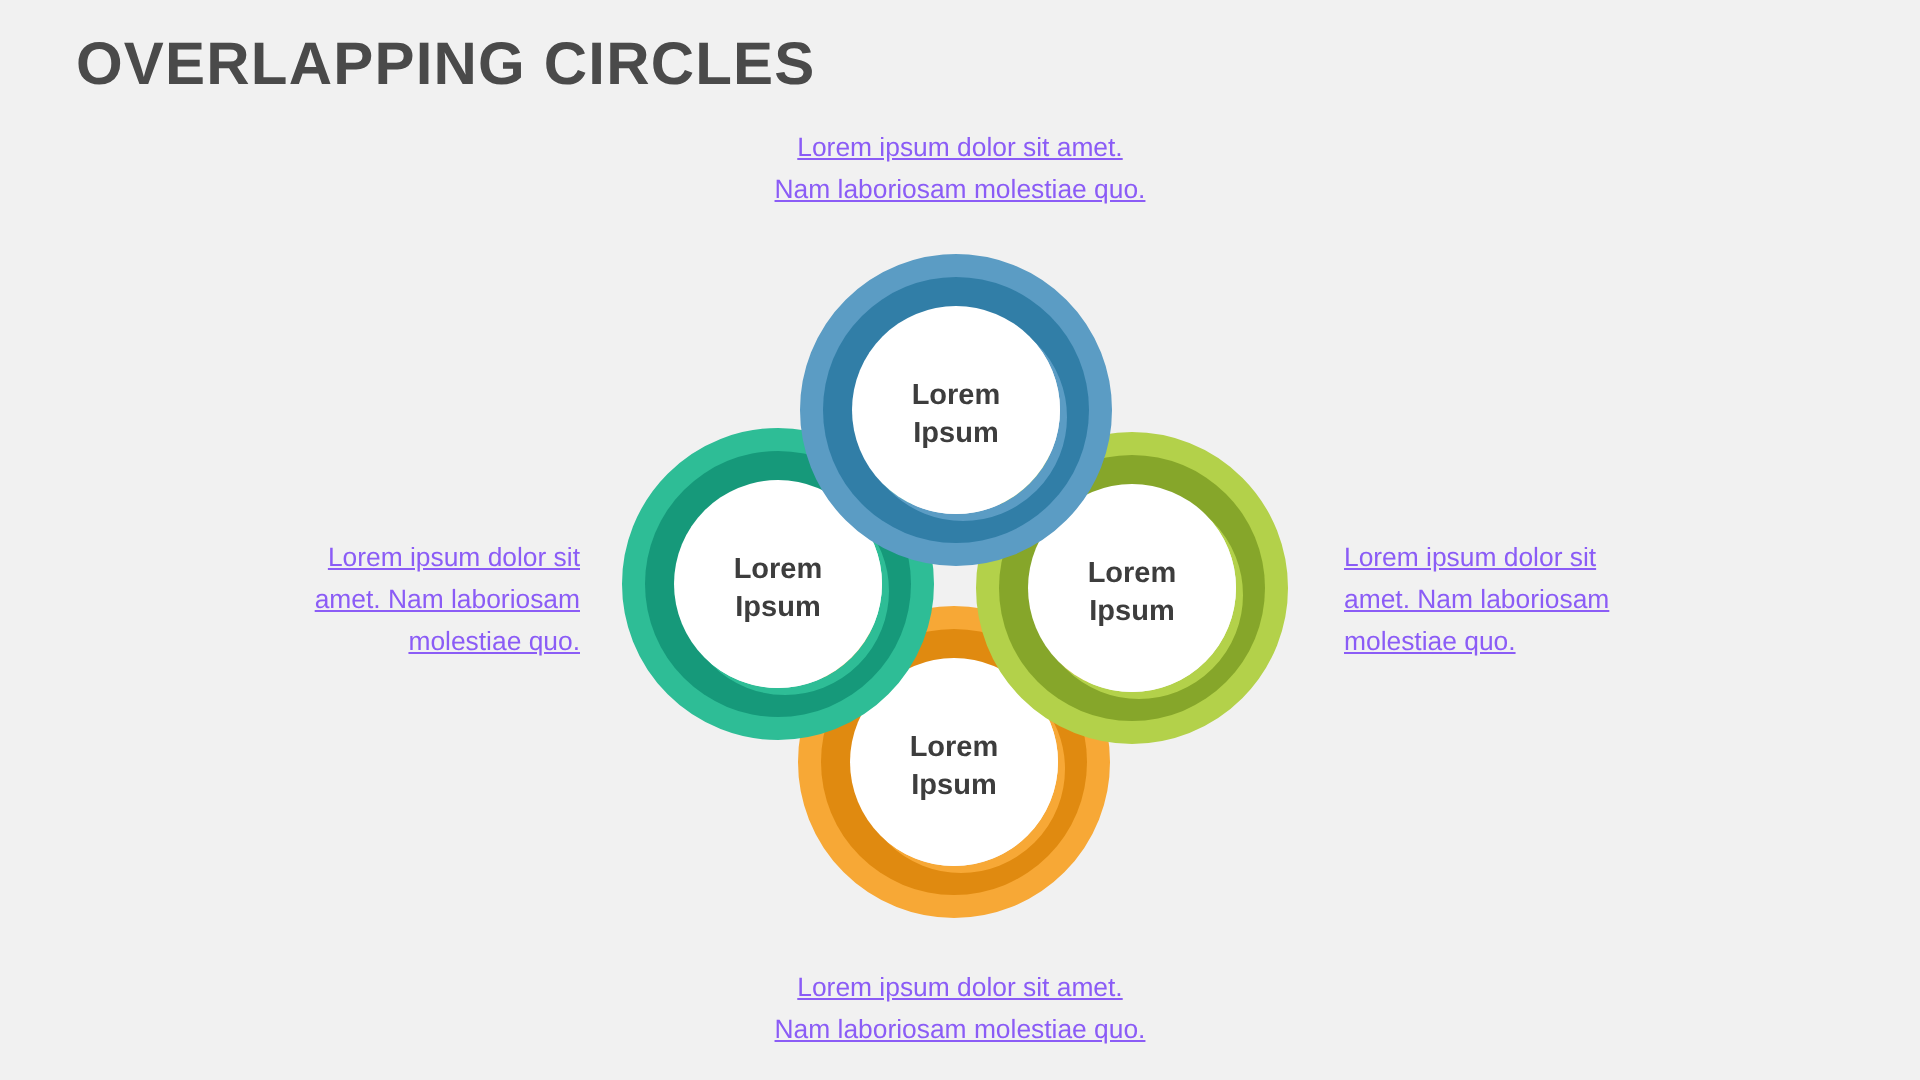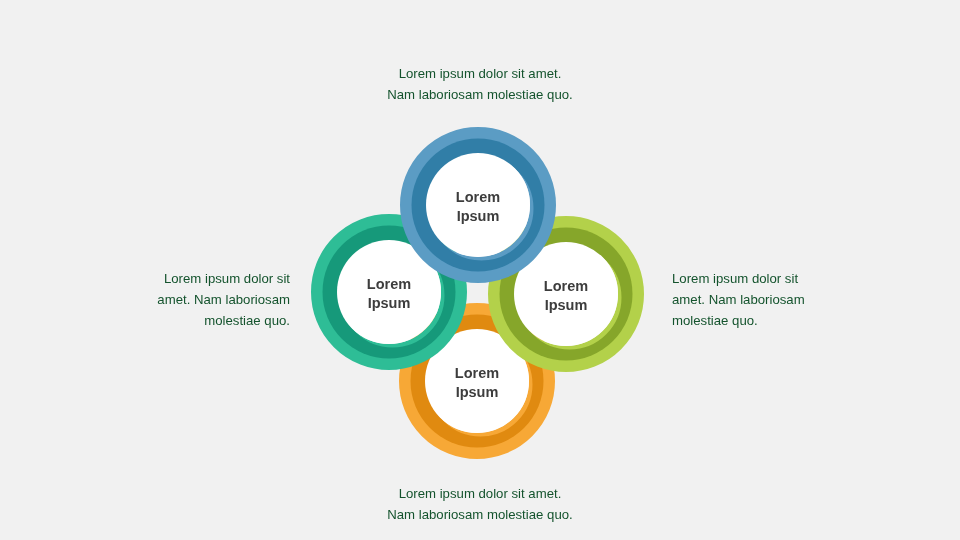"OVERLAPPING CIRCLES" div { html: none -> <div>OVERLAPPING CIRCLES</div> }
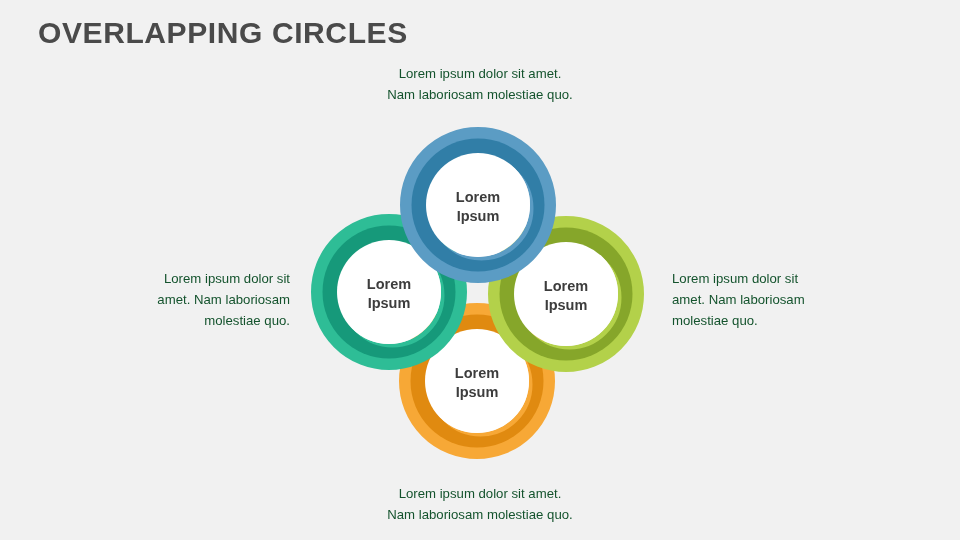"Lorem ipsum dolor sit amet." .caption { color: #14532d -> #8b5cf6; text-decoration: none -> underline }
